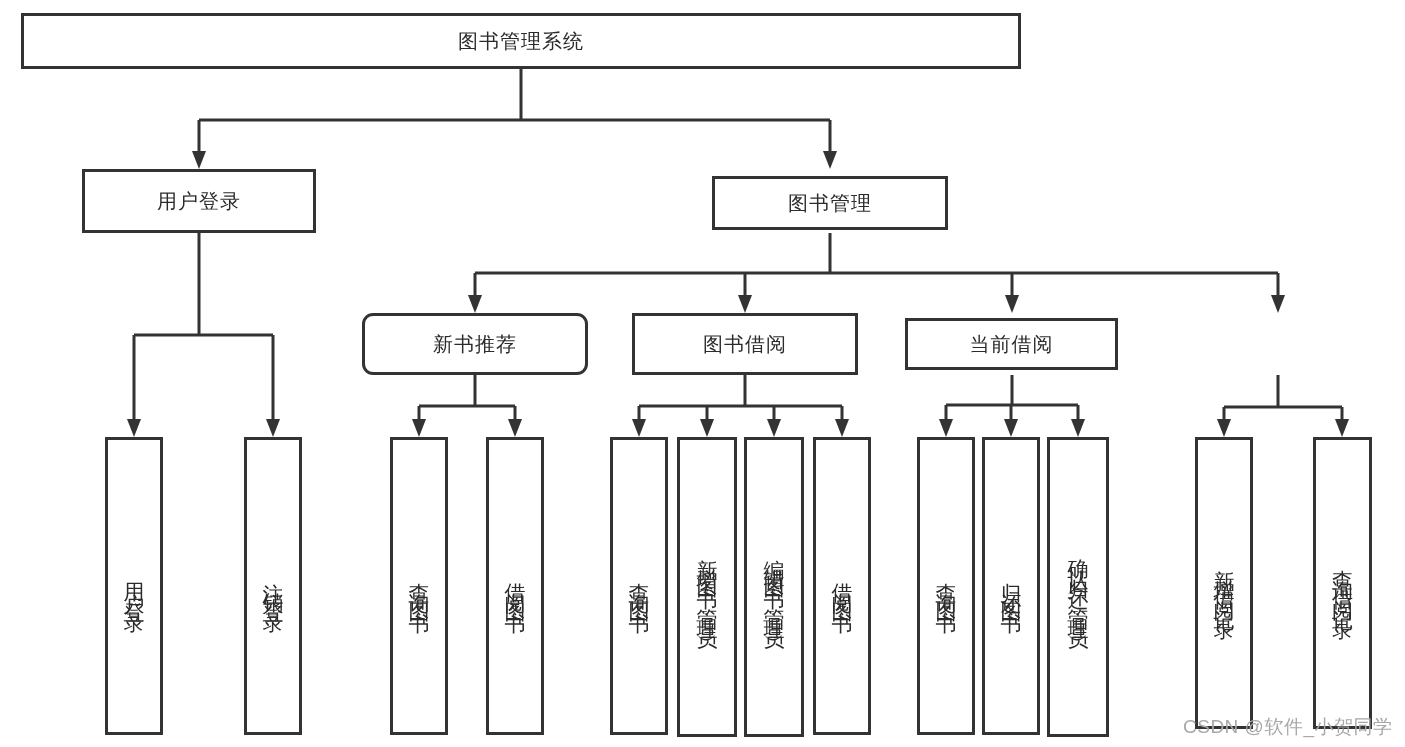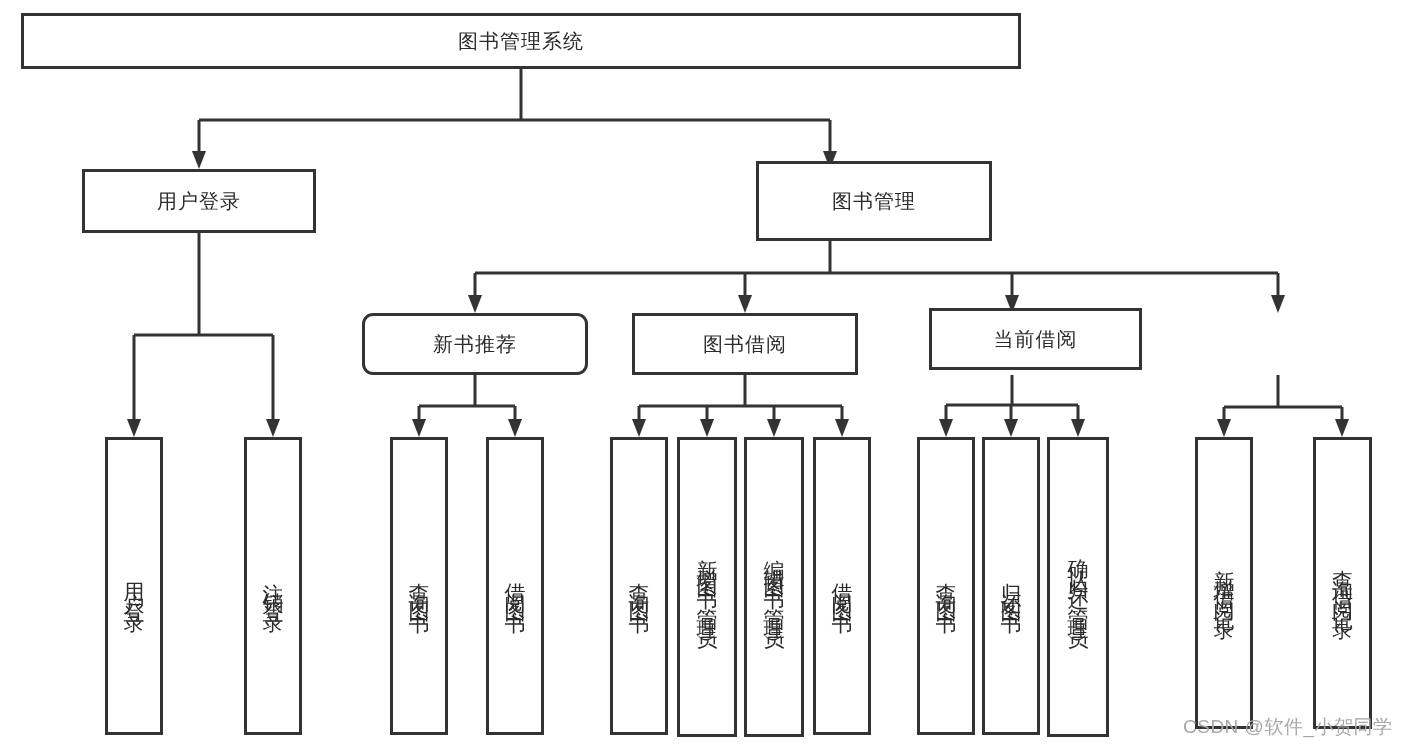"图书管理" div.node { height: 80px -> 54px; margin-left: 44px -> none; top: 161px -> 176px }
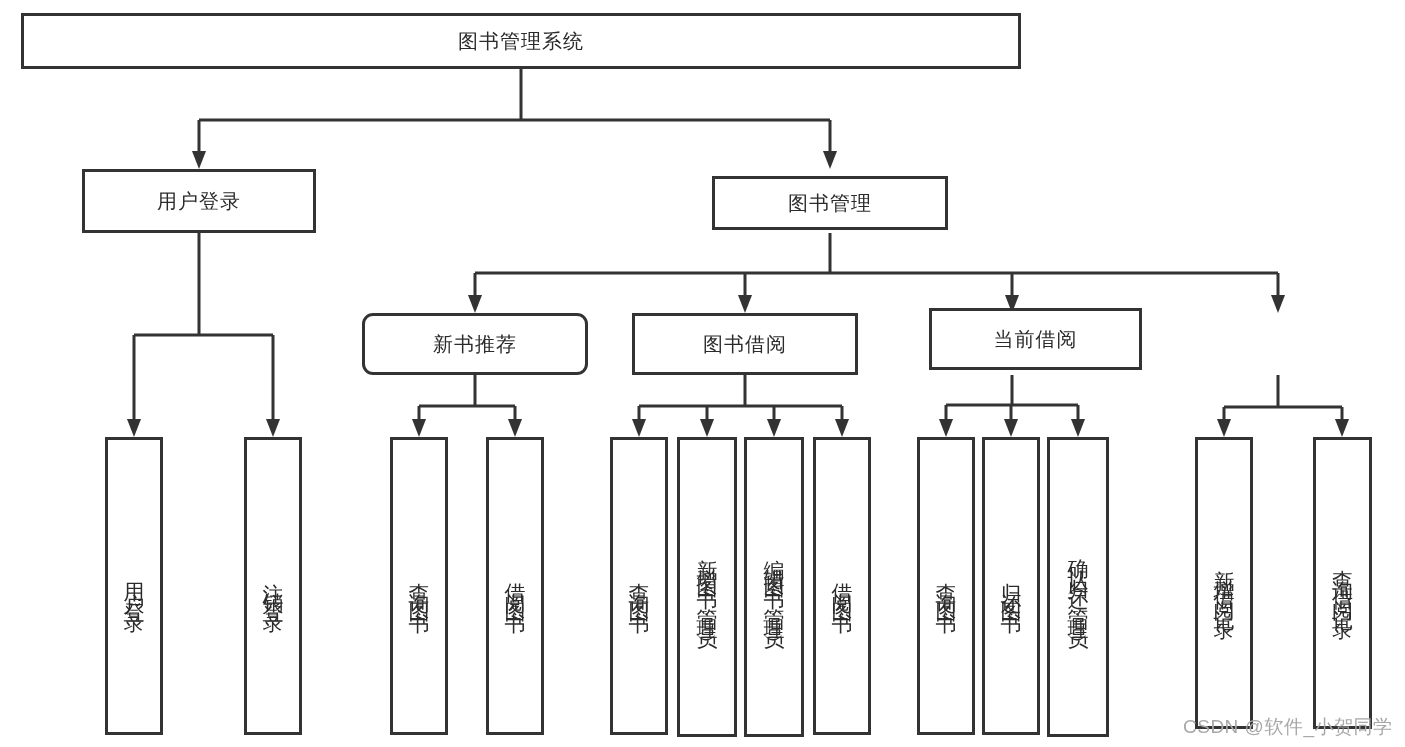"当前借阅" div.node { height: 62px -> 52px; margin-left: 24px -> none; top: 308px -> 318px }
